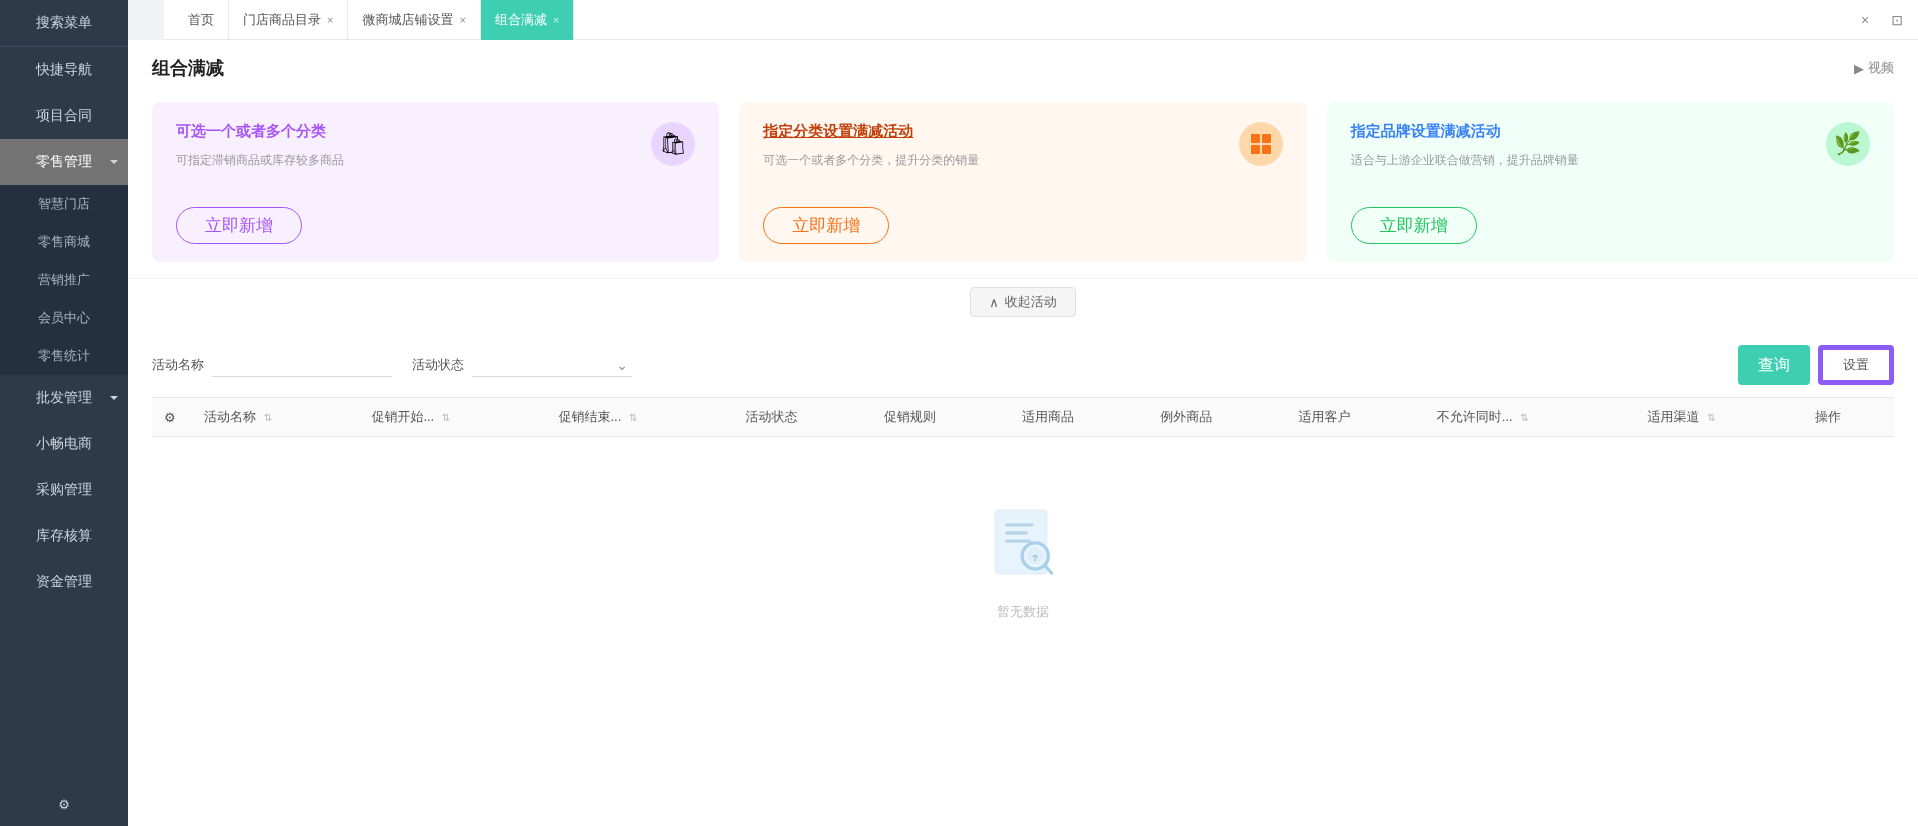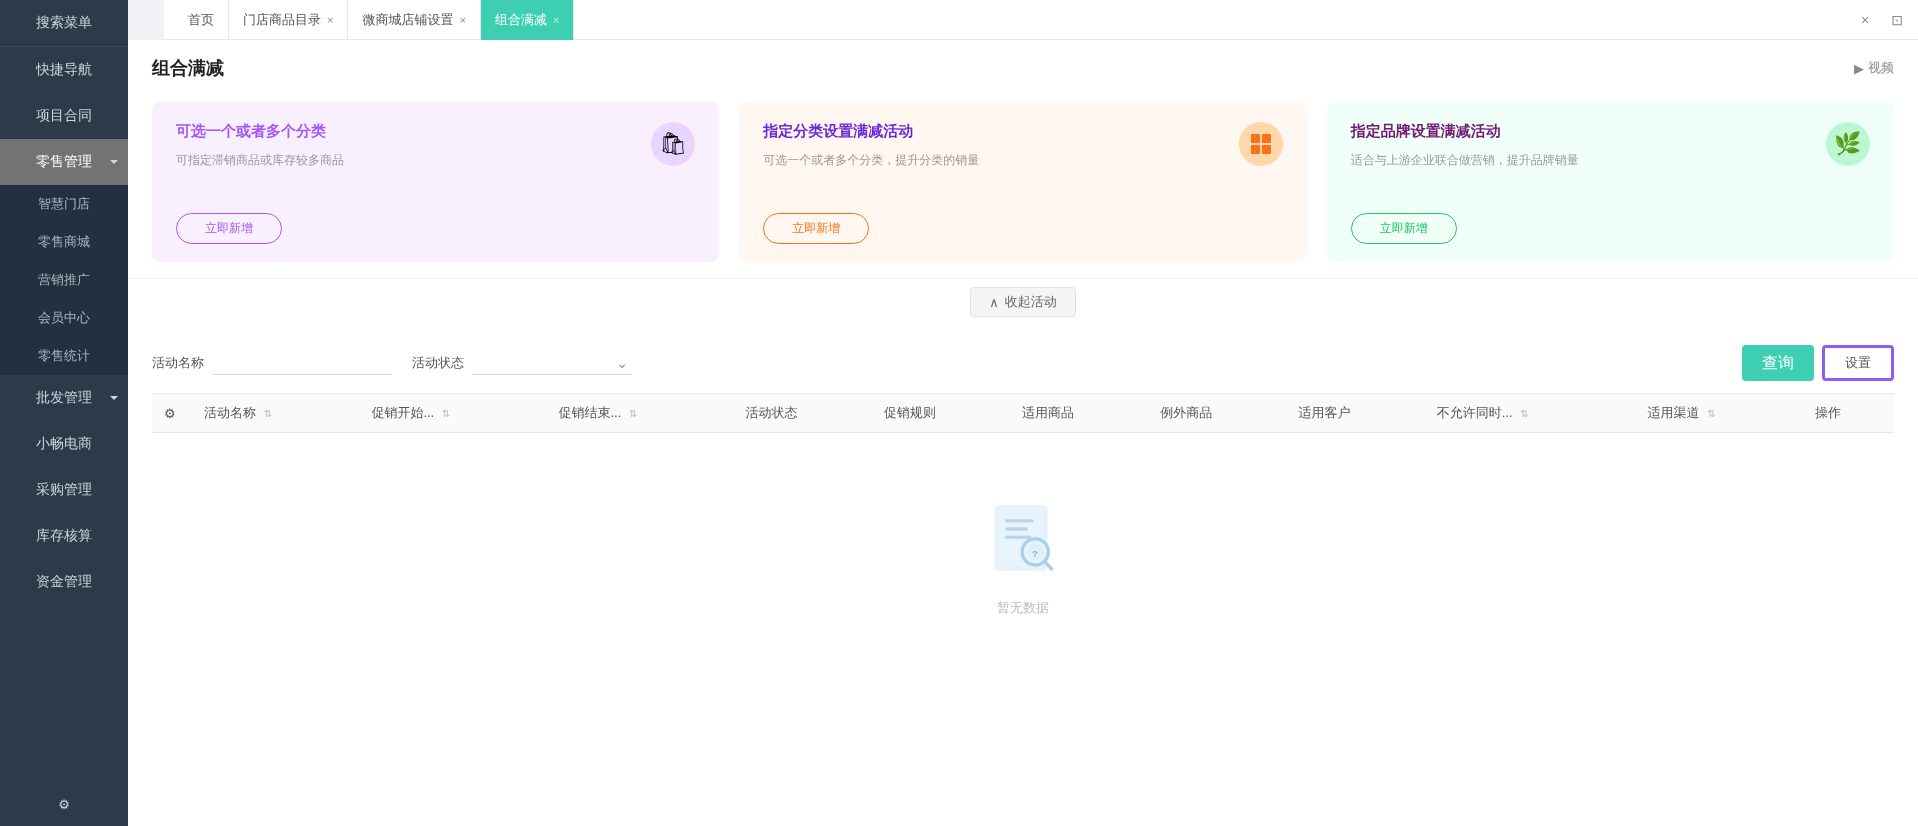"指定分类设置满减活动" .card-orange .card-title { color: #6d28d9 -> #c2410c; text-decoration: none -> underline }
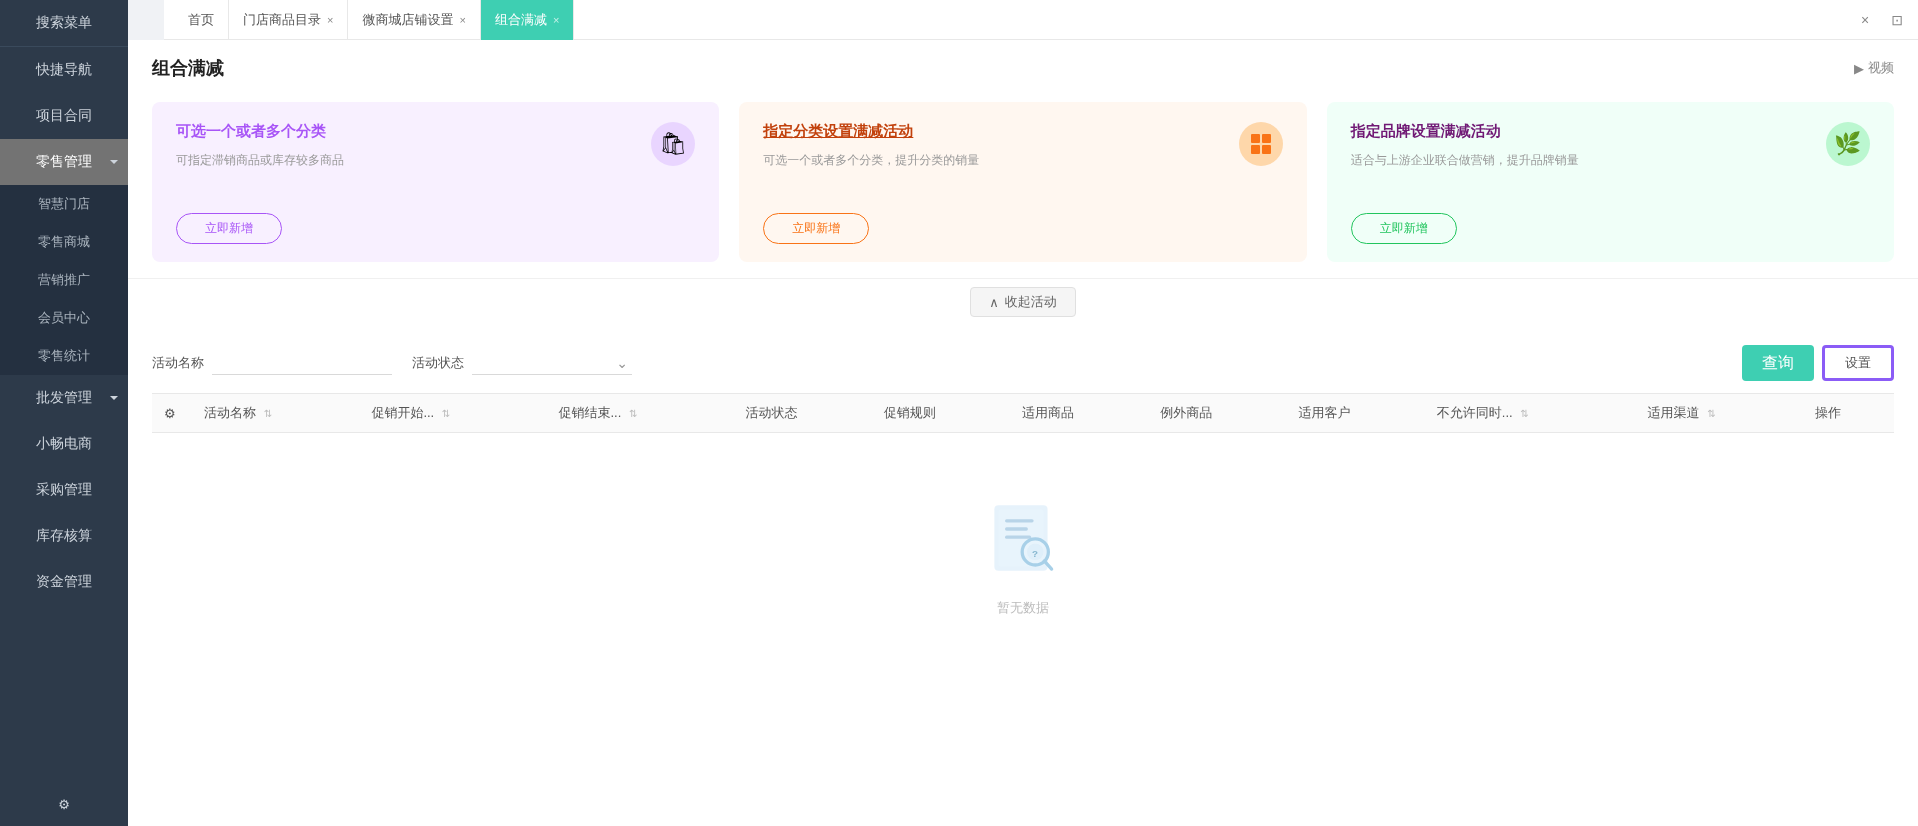"指定品牌设置满减活动" .card-green .card-title { color: #701a75 -> #3b82f6 }
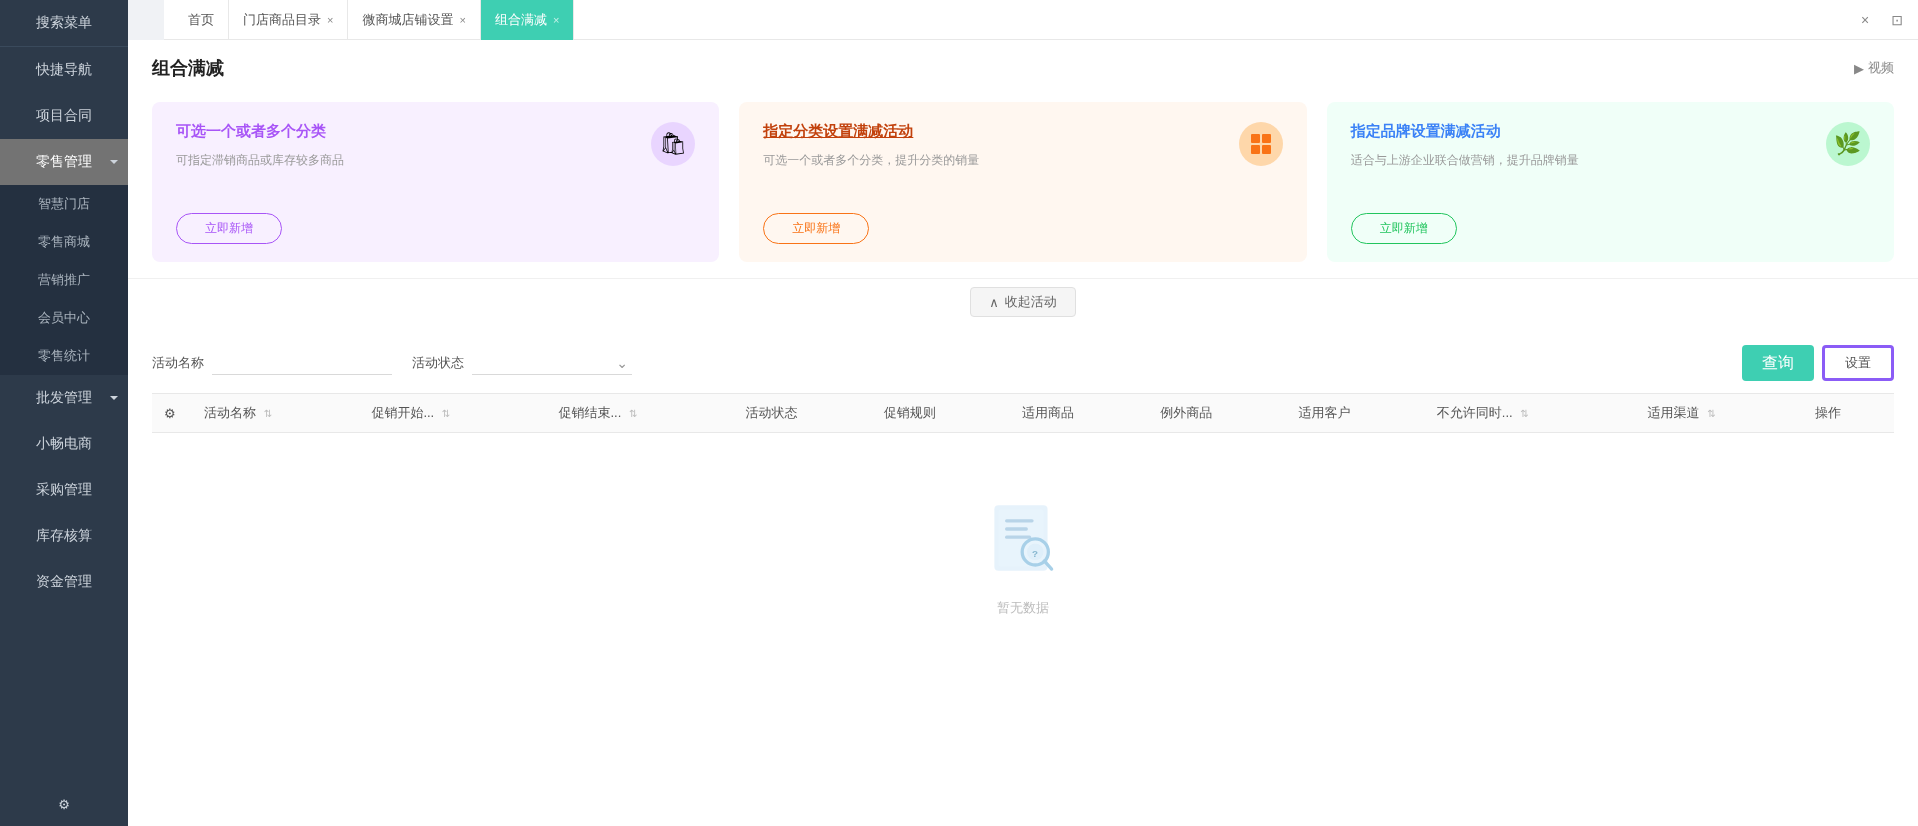"立即新增" .card-btn { font-size: 12px -> 17px }
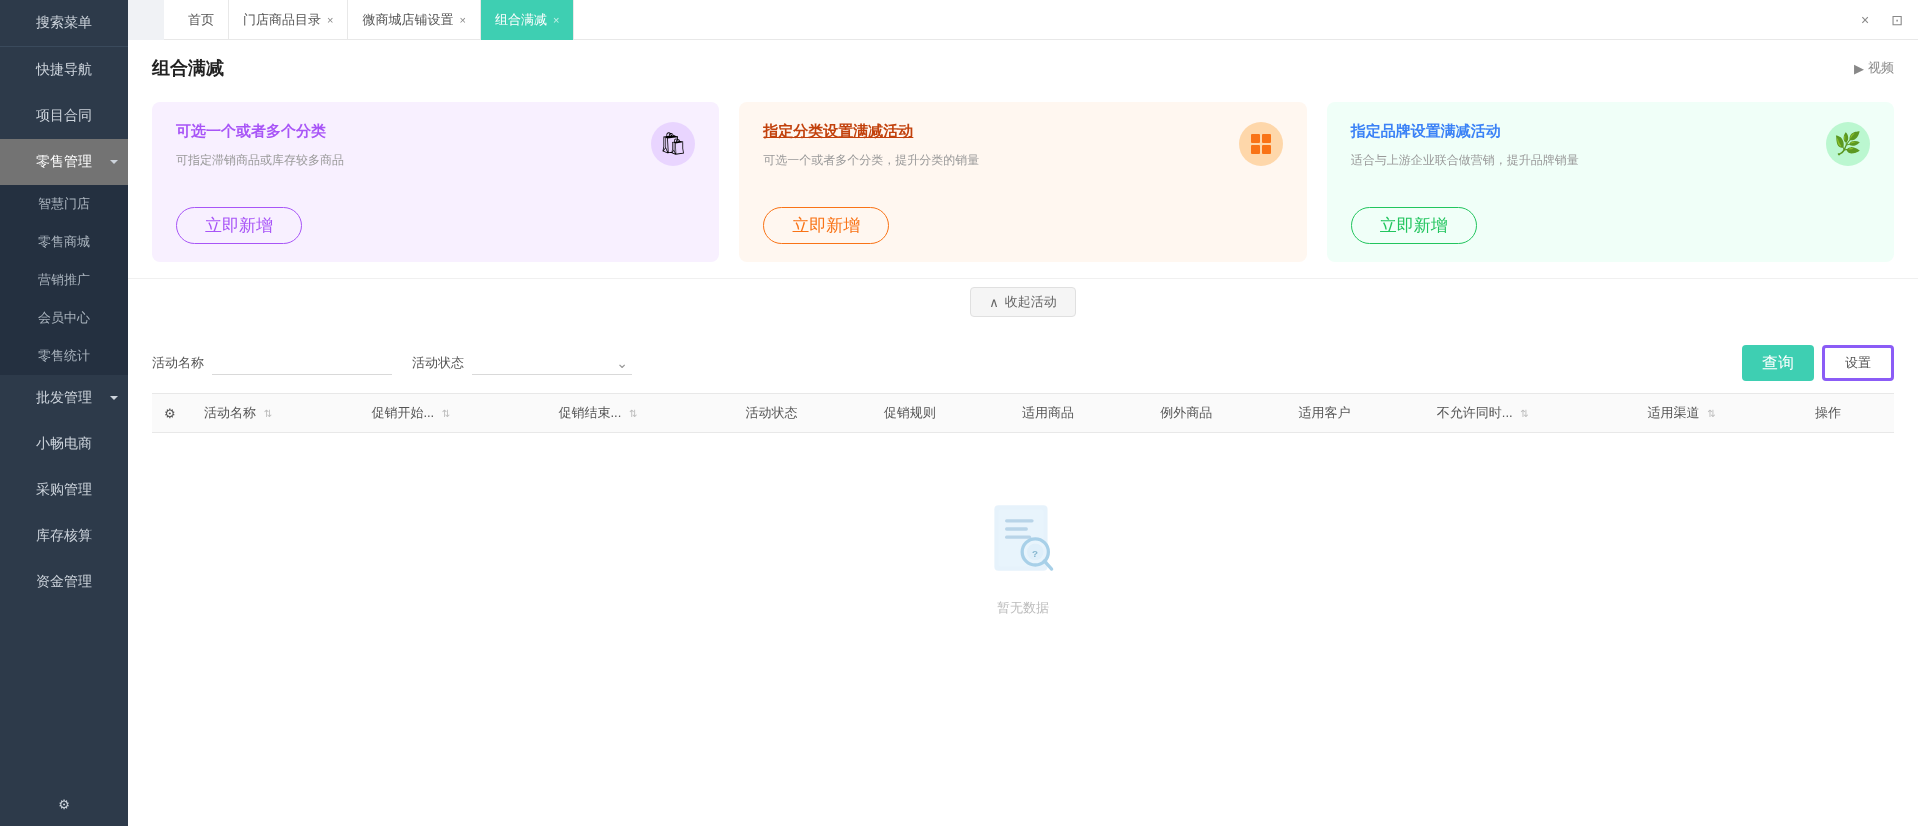"设置" .btn-setting { border: 3px solid #8b5cf6 -> 5px solid #8b5cf6 }
